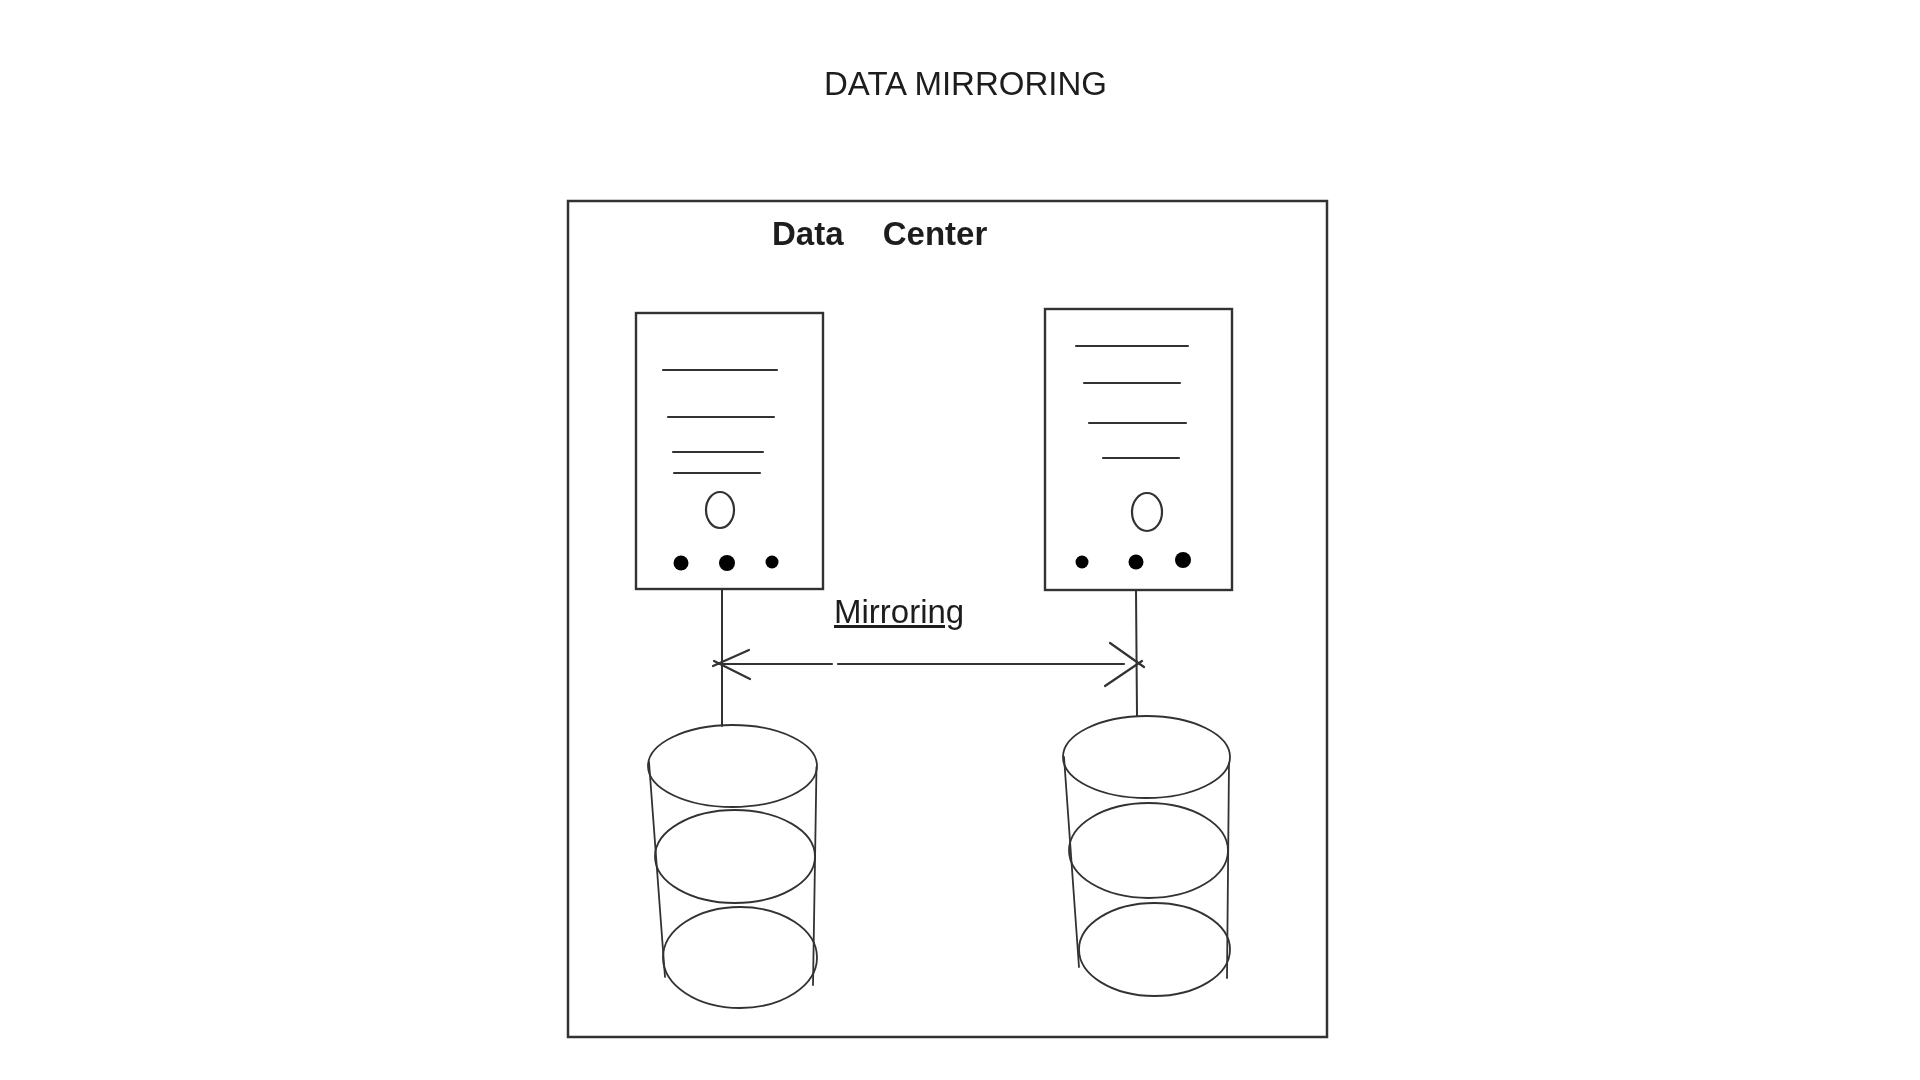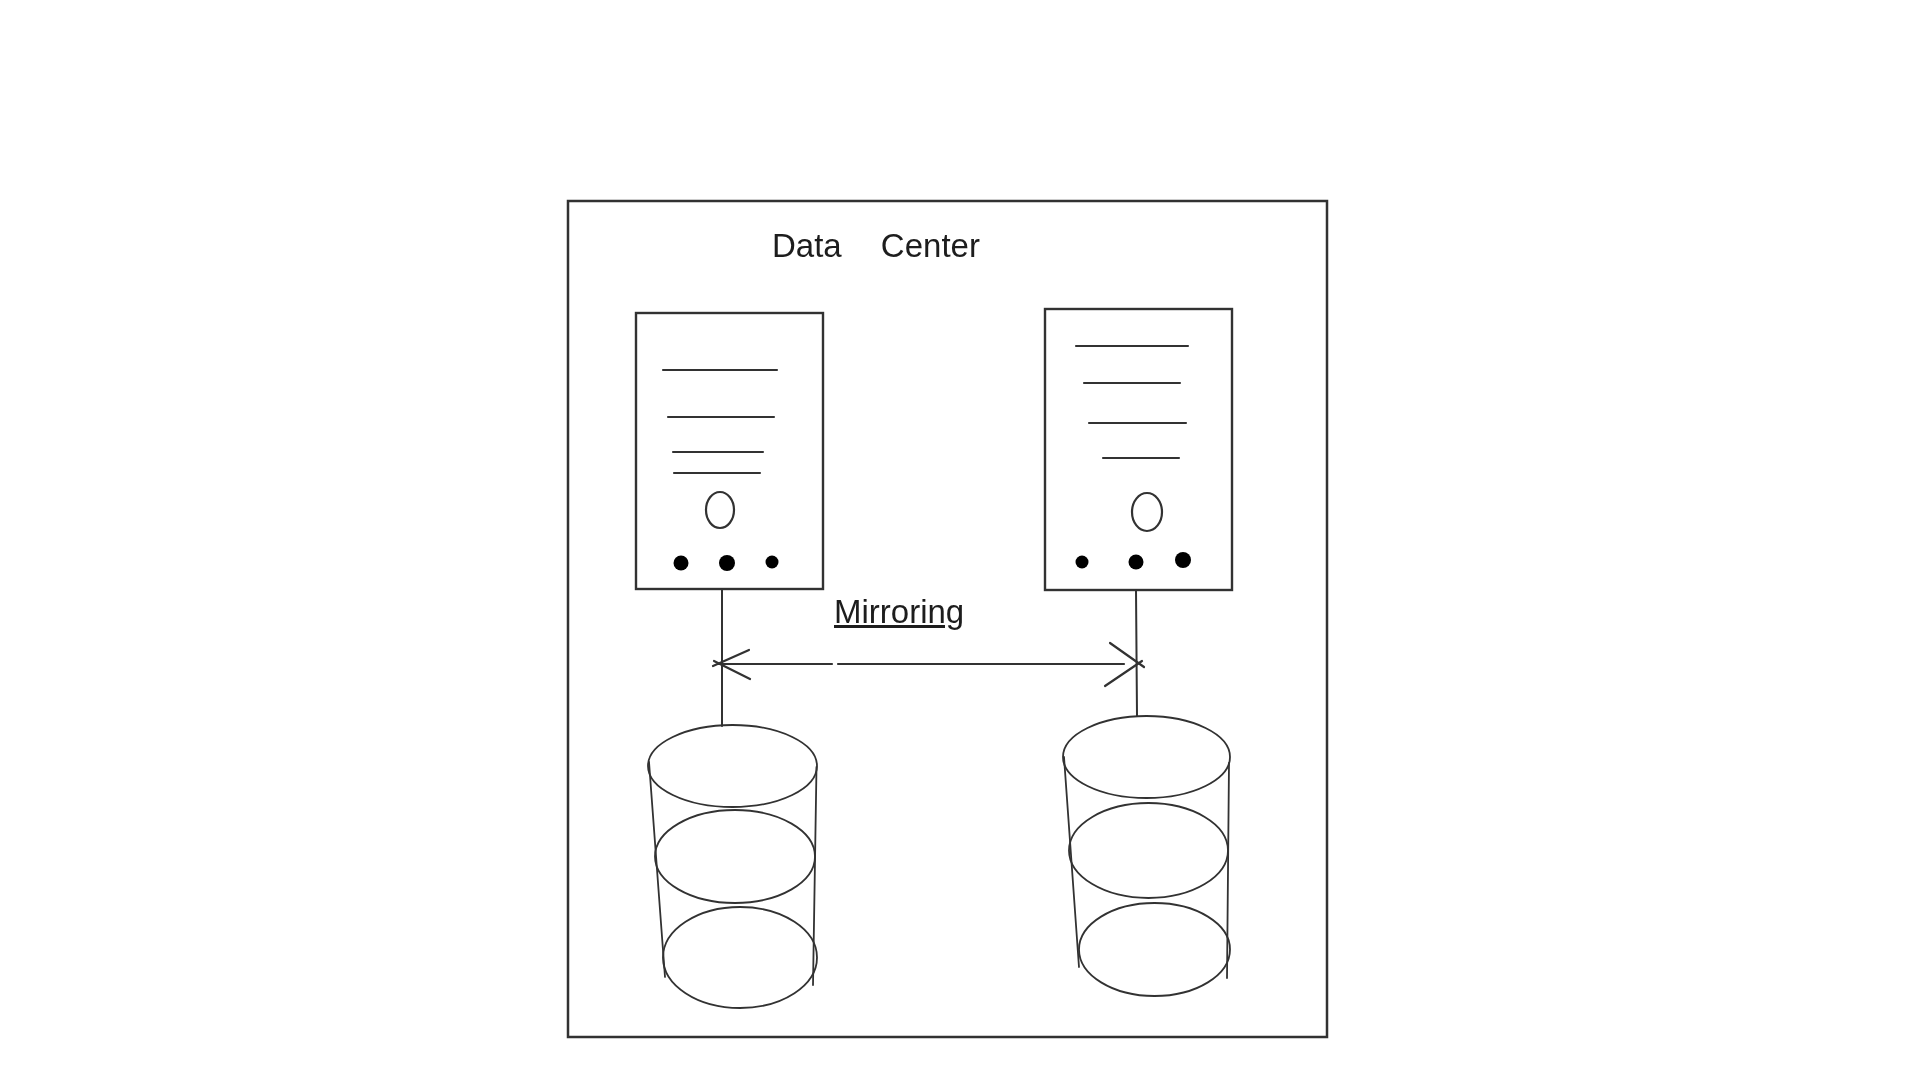"DATA MIRRORING" div.dlabel { html: none -> <div>DATA MIRRORING</div> }
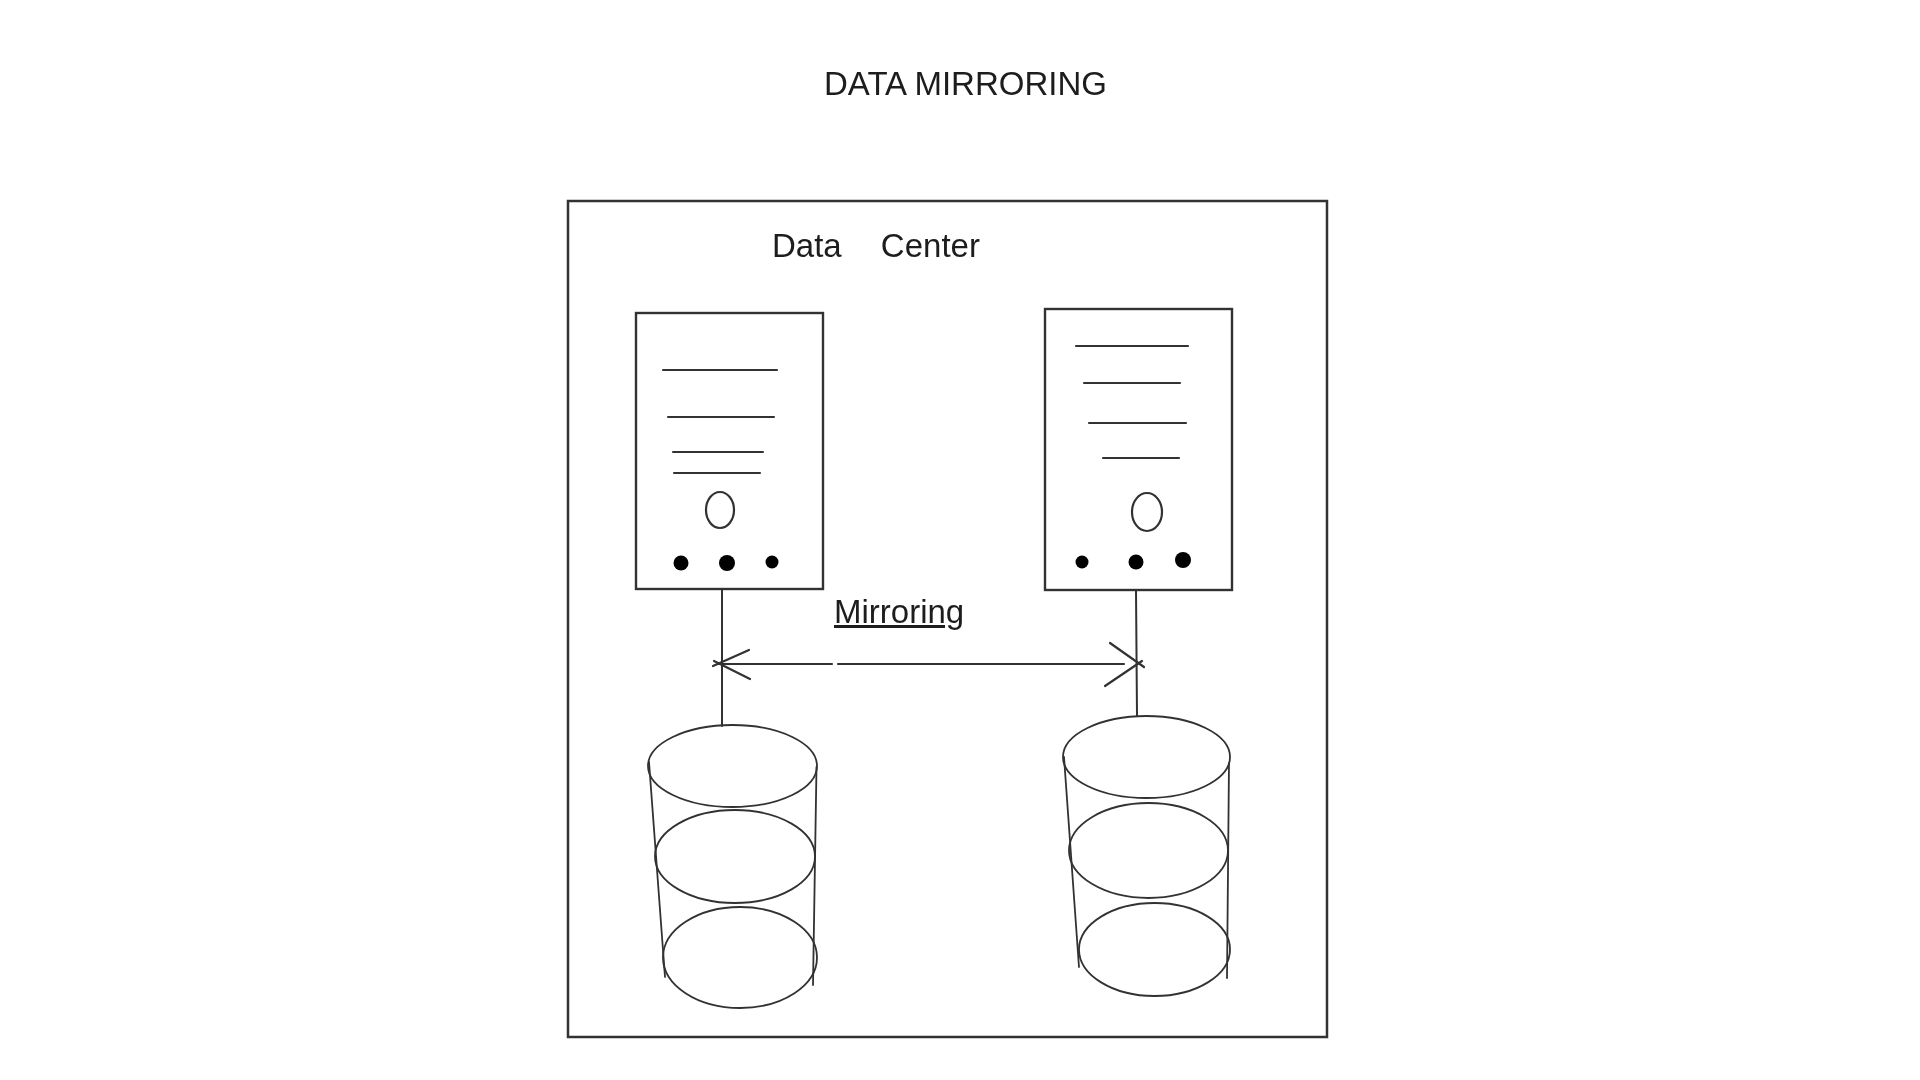"Data Center" #dc-label { font-weight: none -> bold; top: 228px -> 216px }
